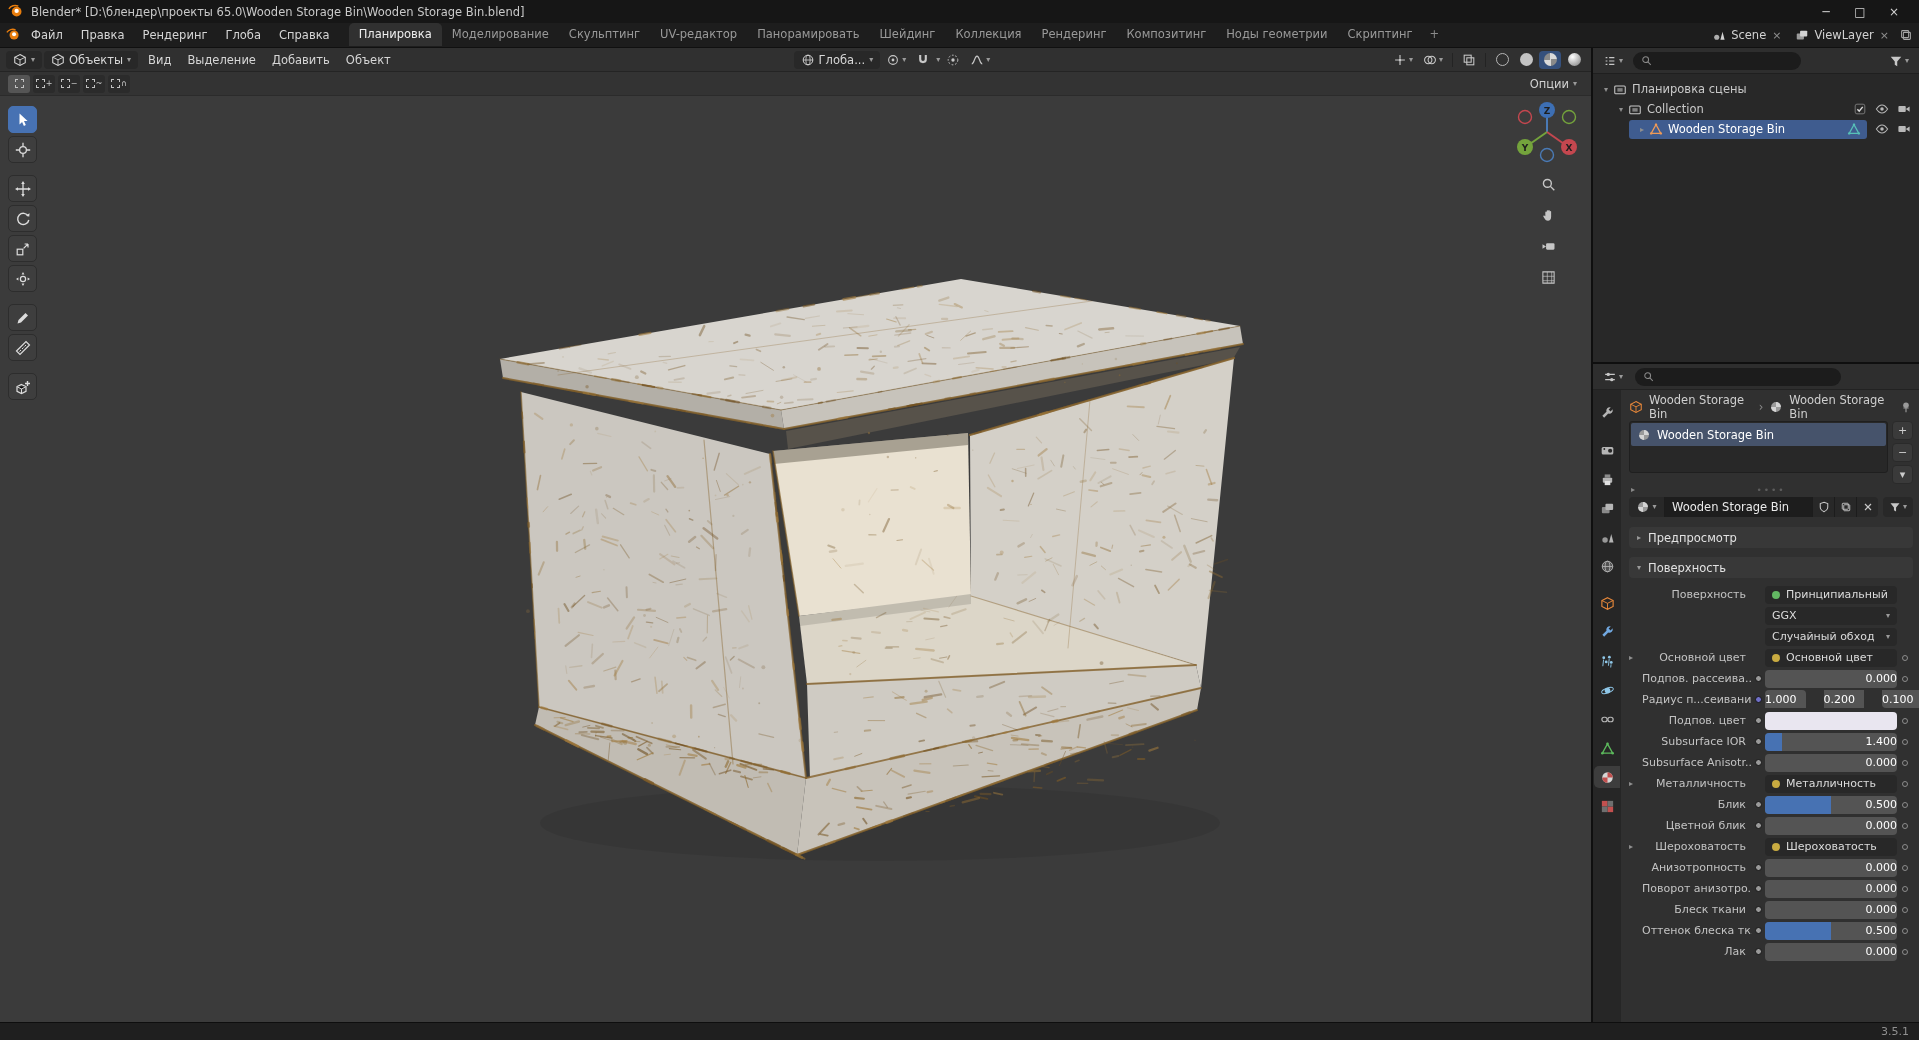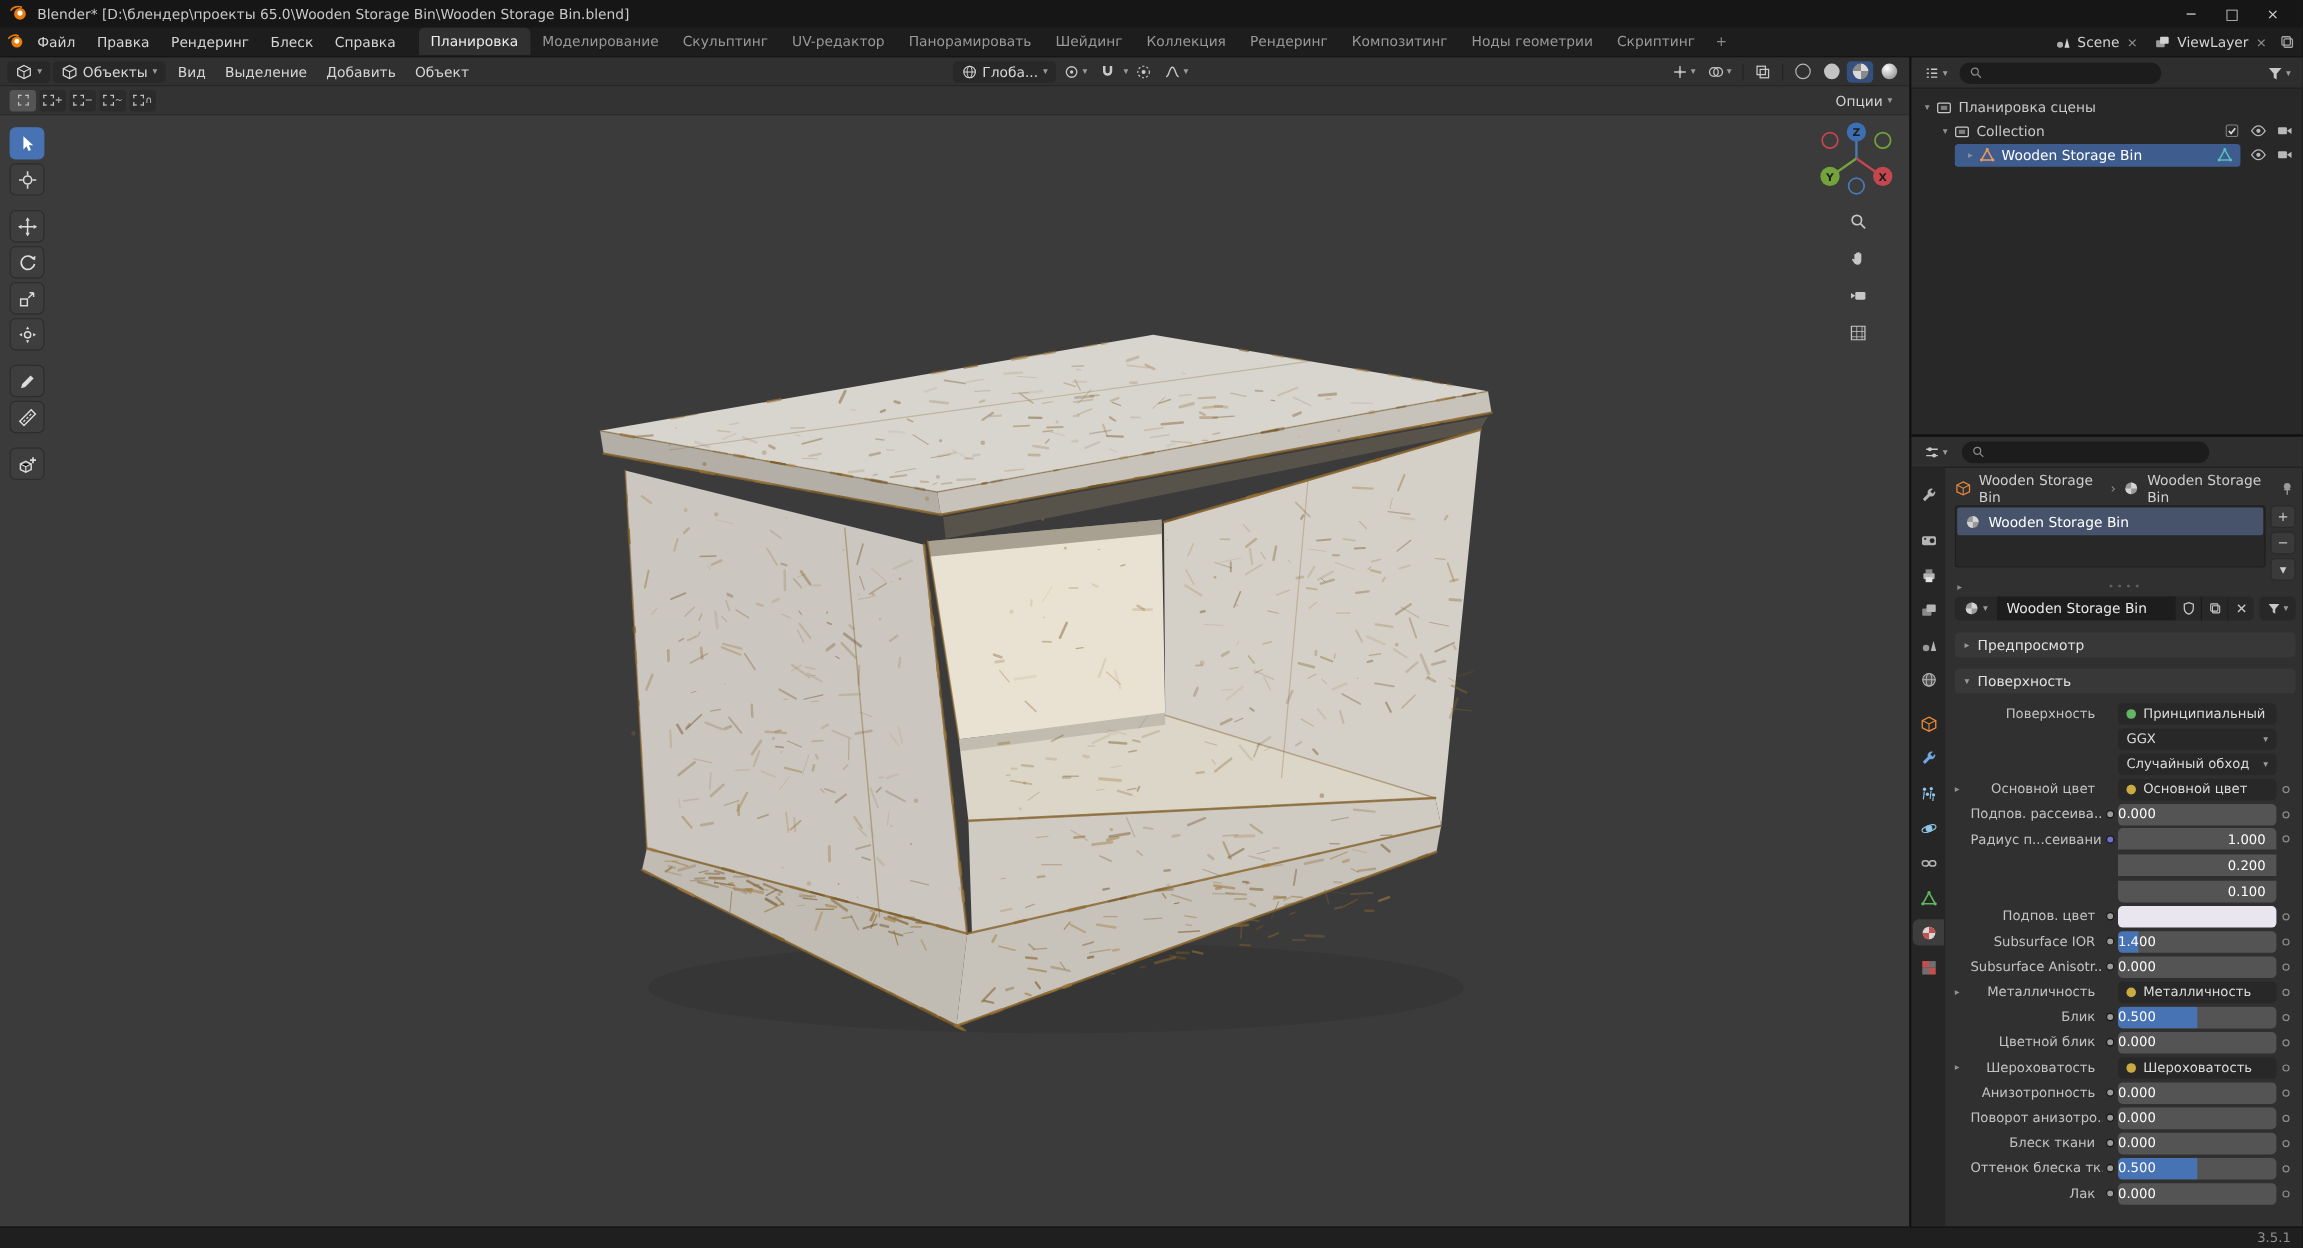"Блеск" span.tmenu { text: Блеск -> Глоба }
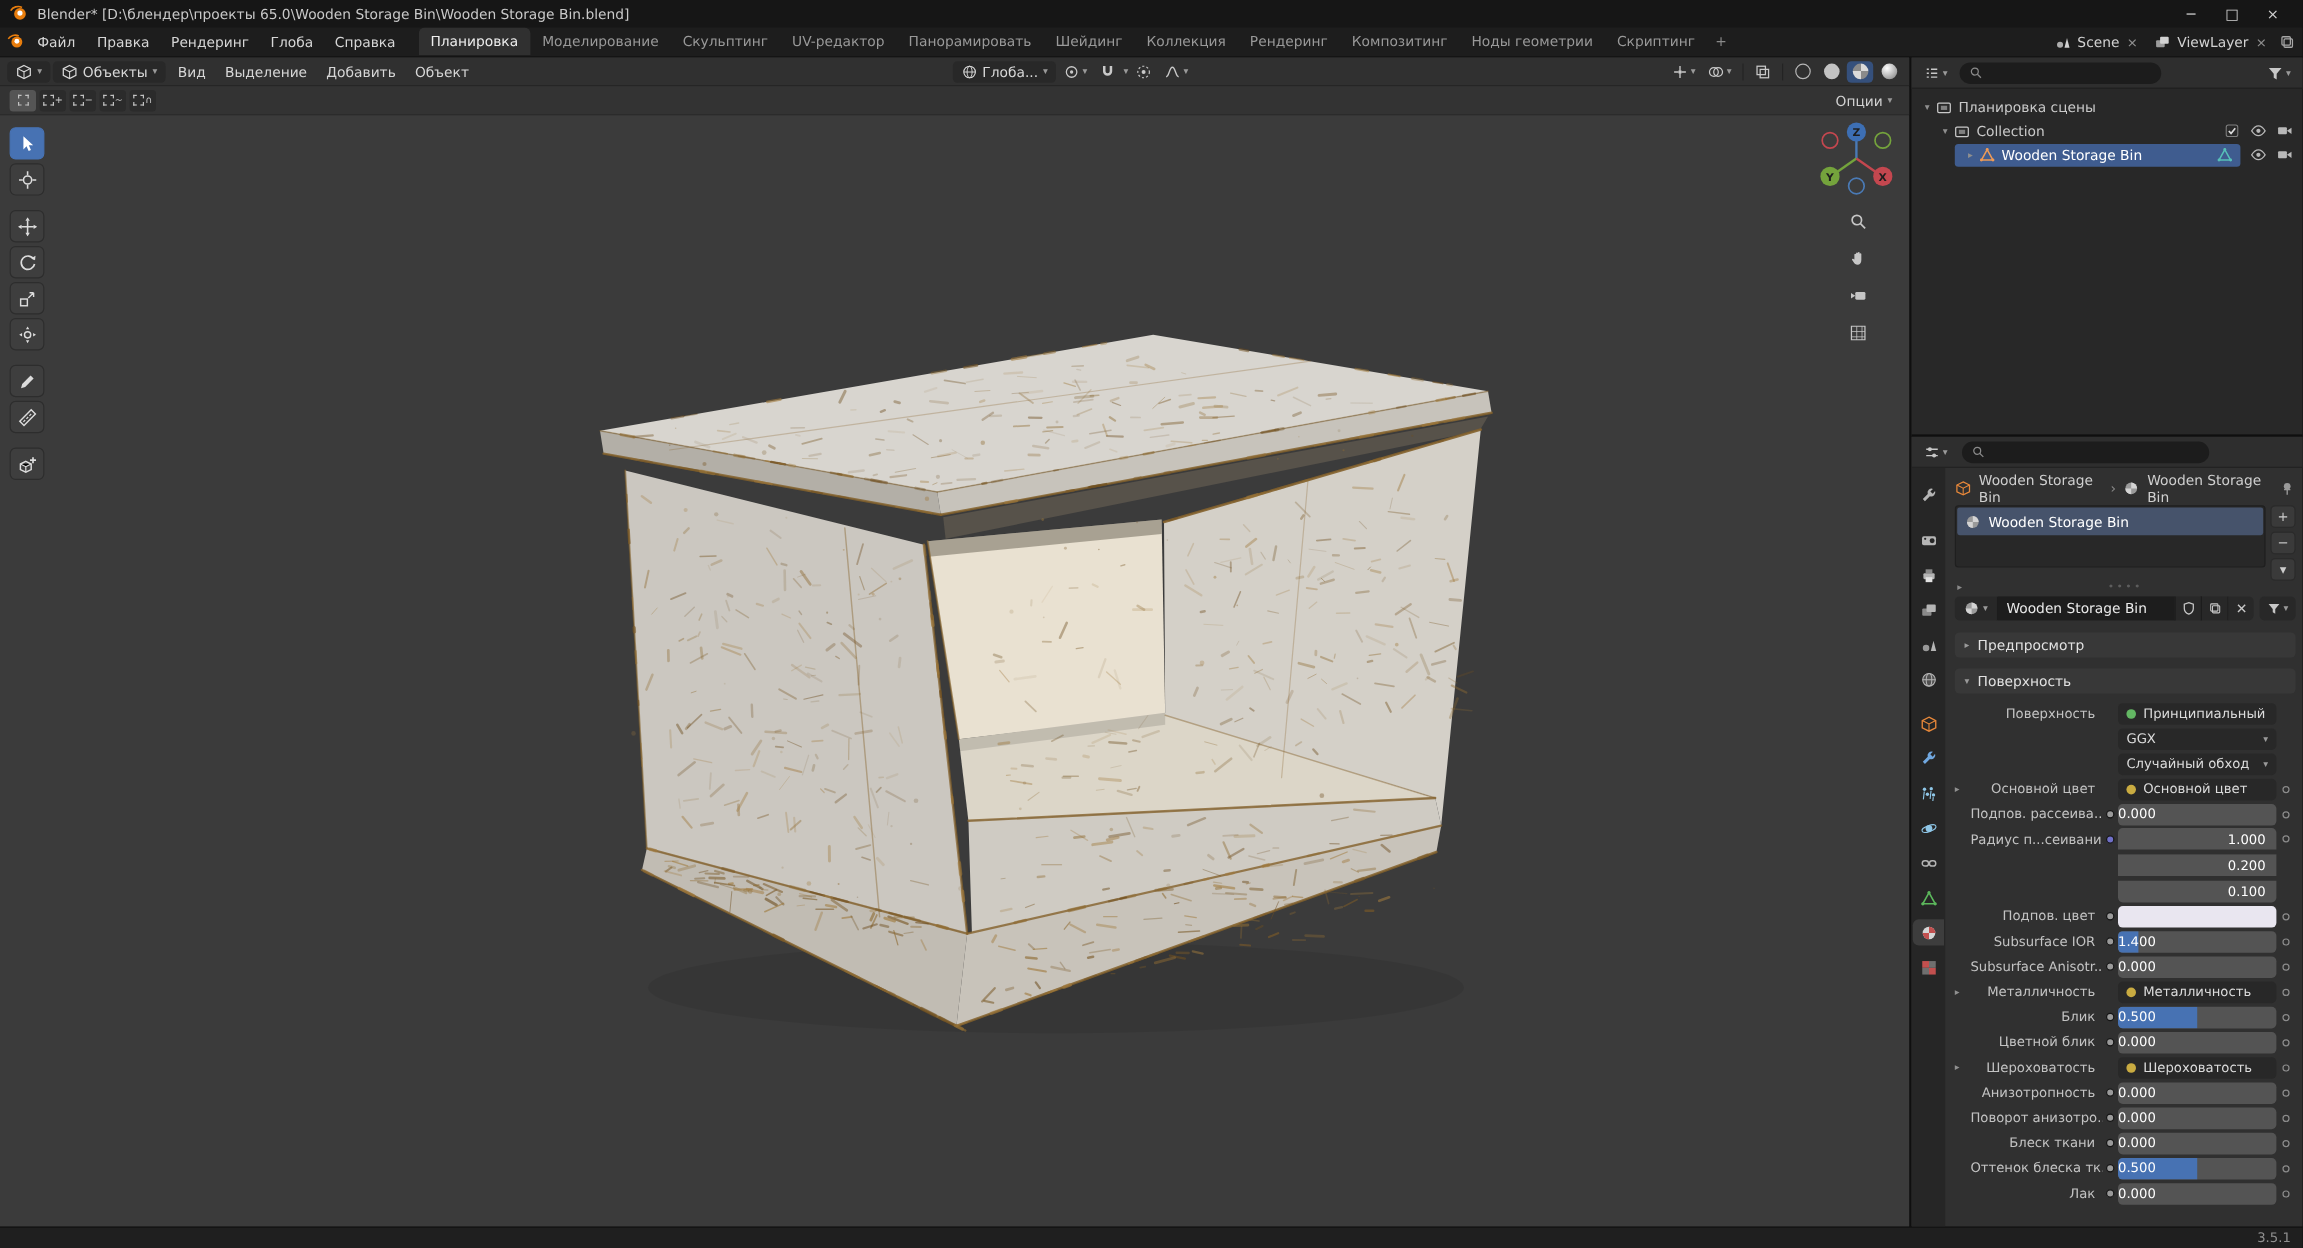"0.000" .f-slider { justify-content: flex-start -> flex-end }
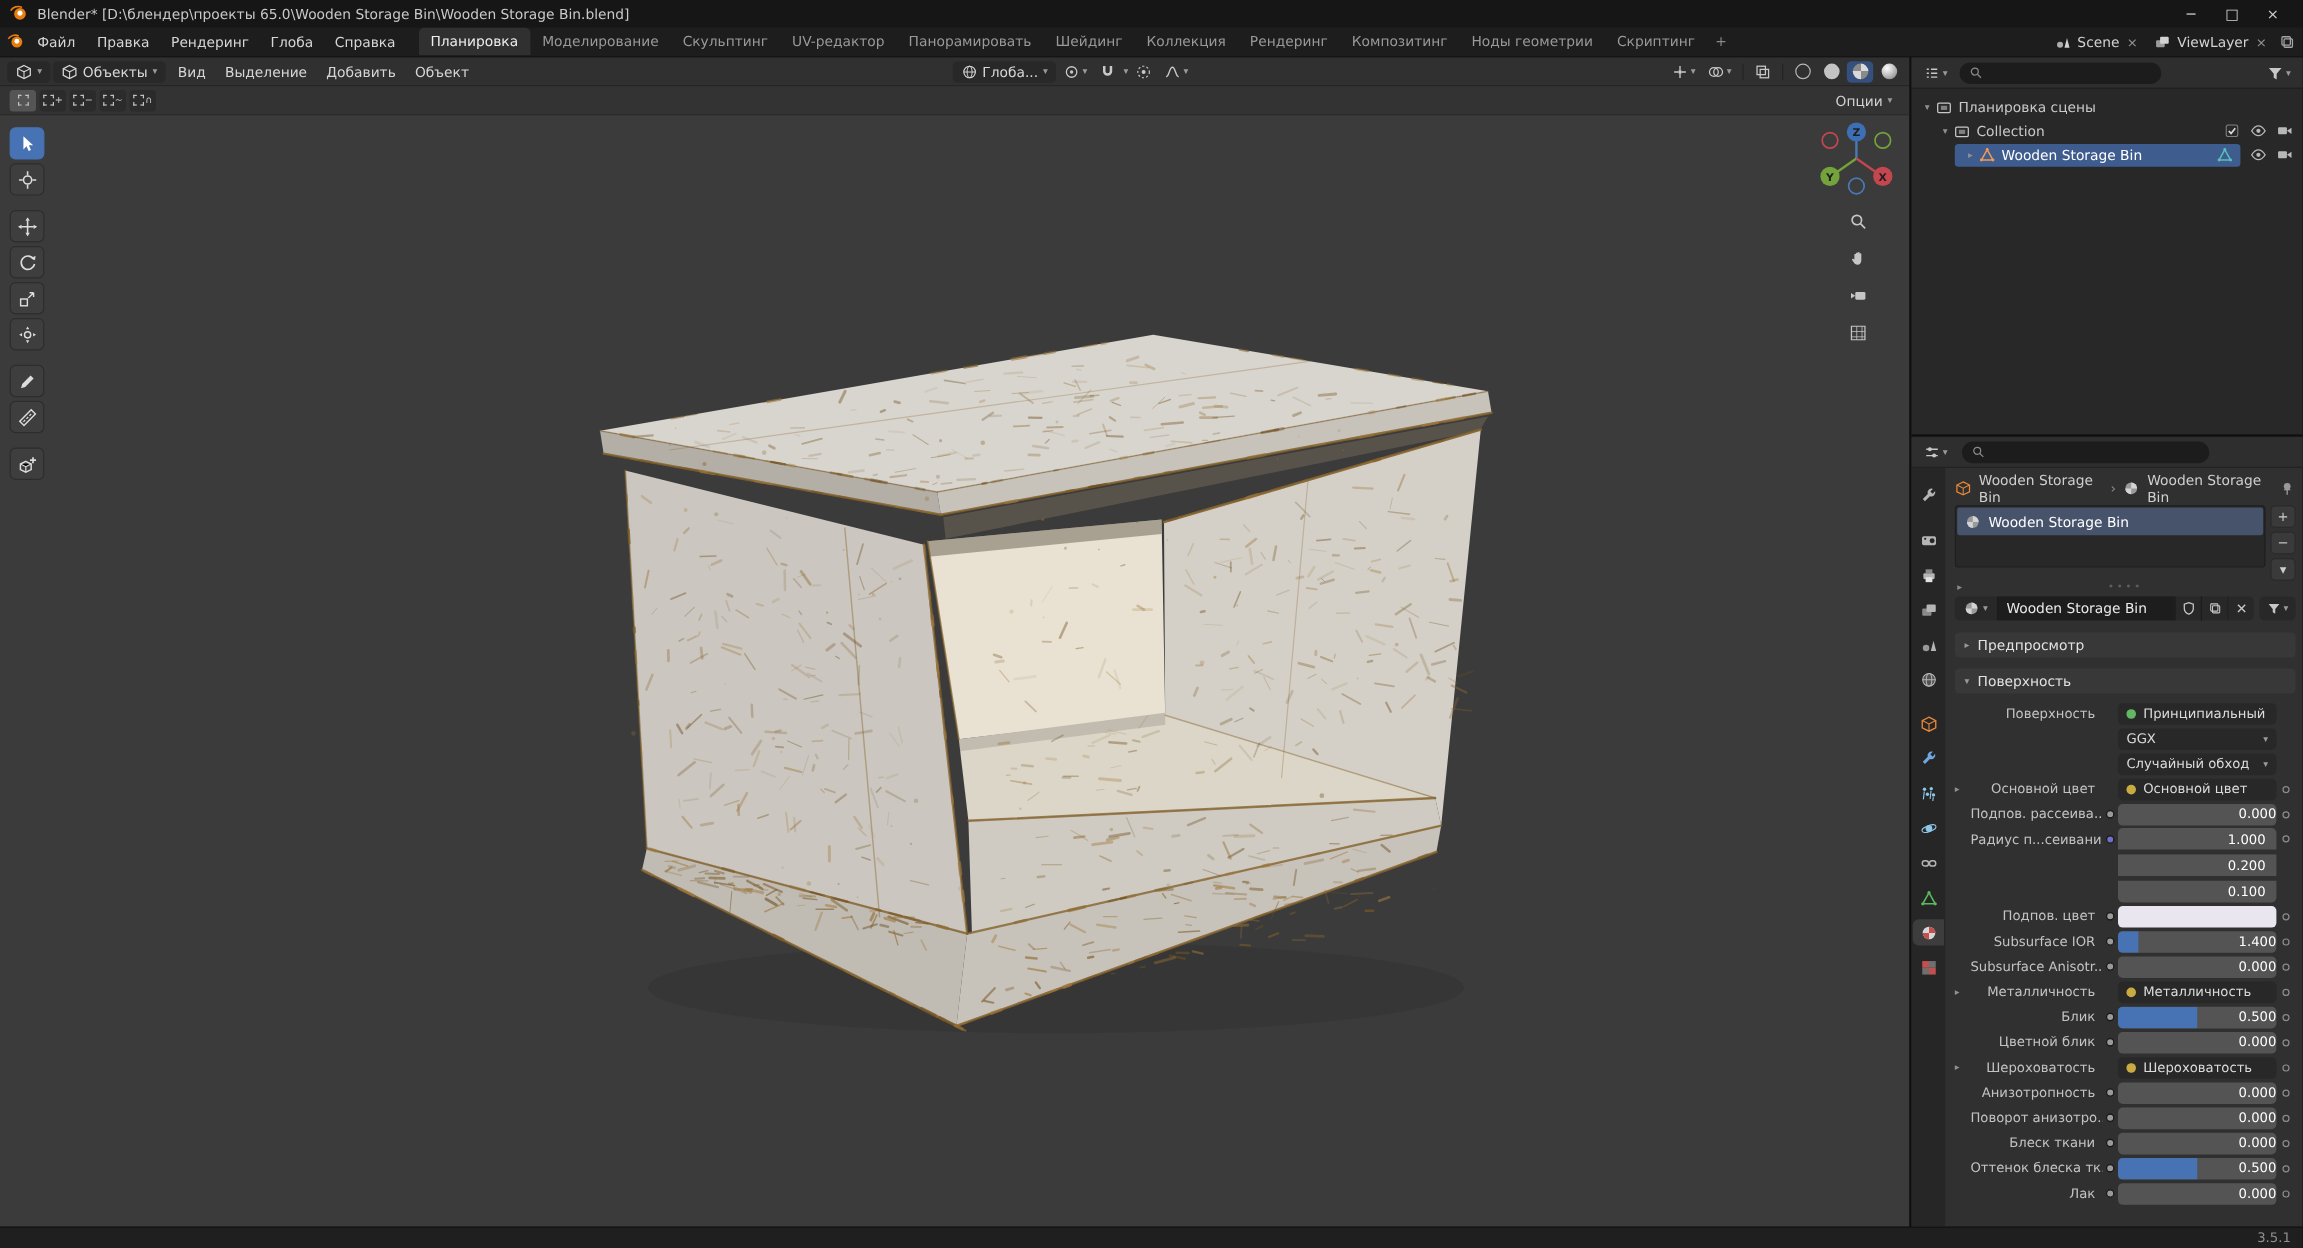"1.000" .pfield.vec { flex-direction: column -> row; gap: 4px -> 18px }
